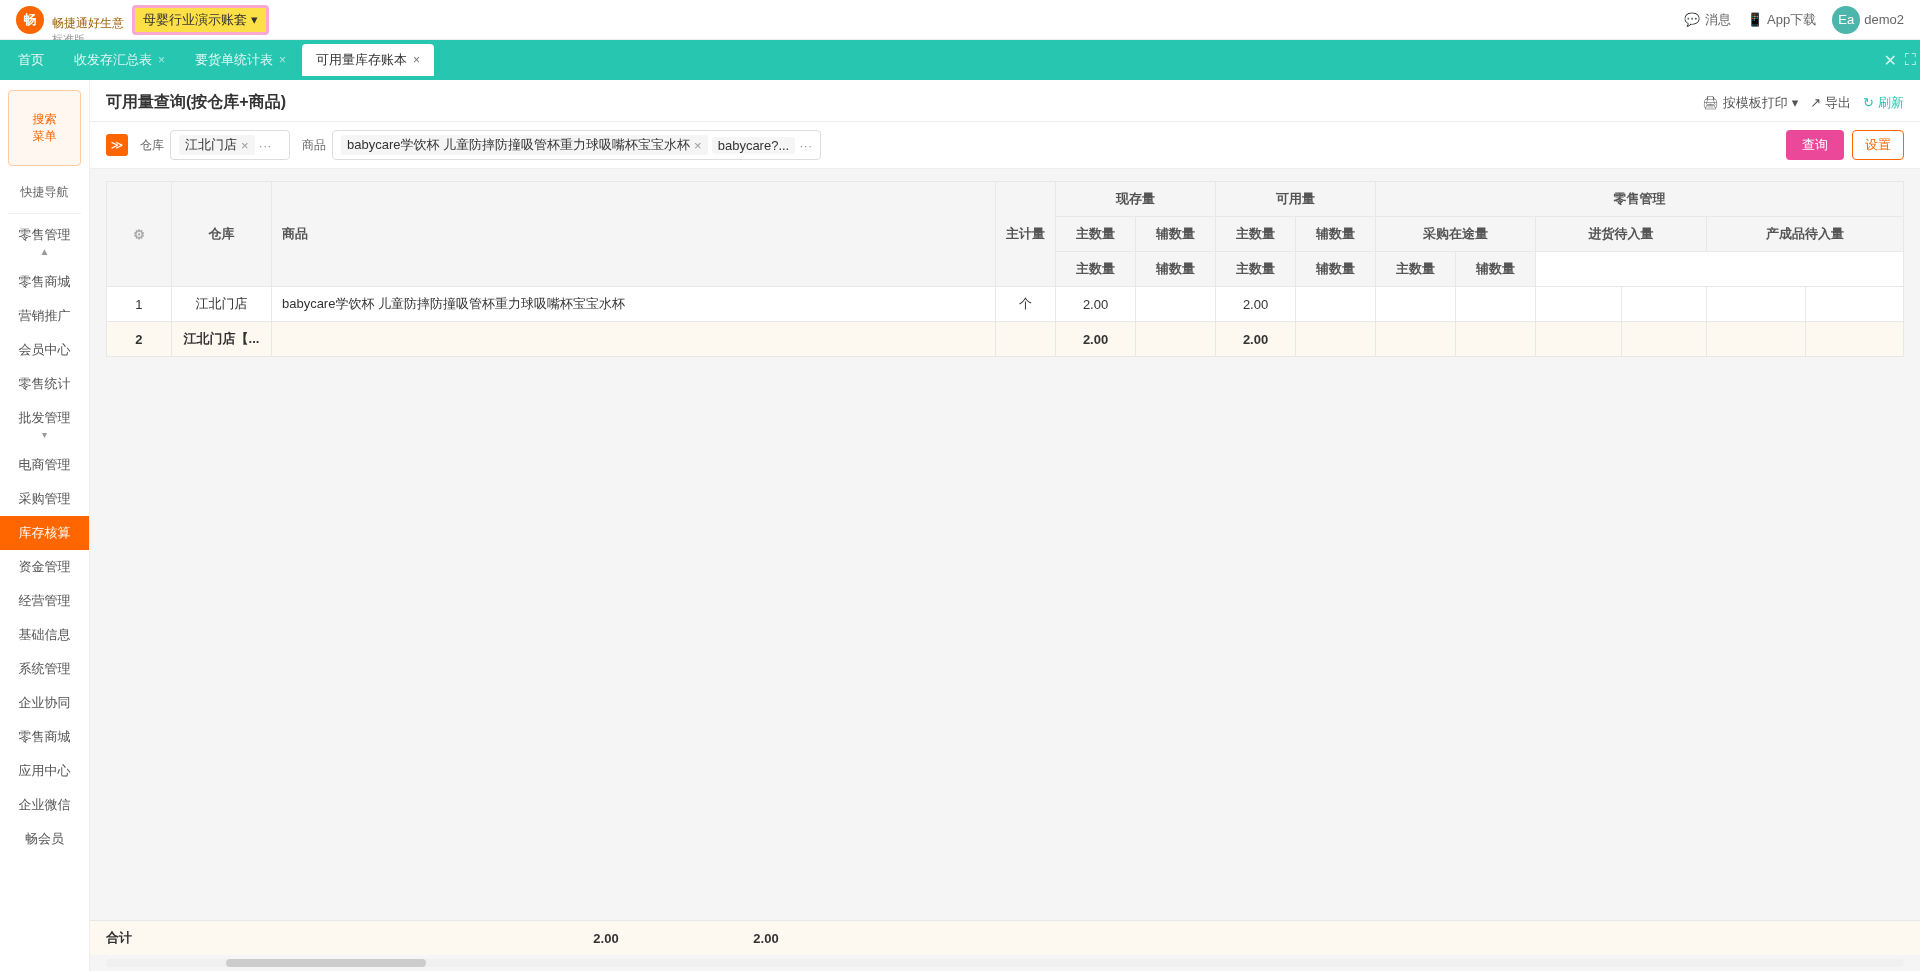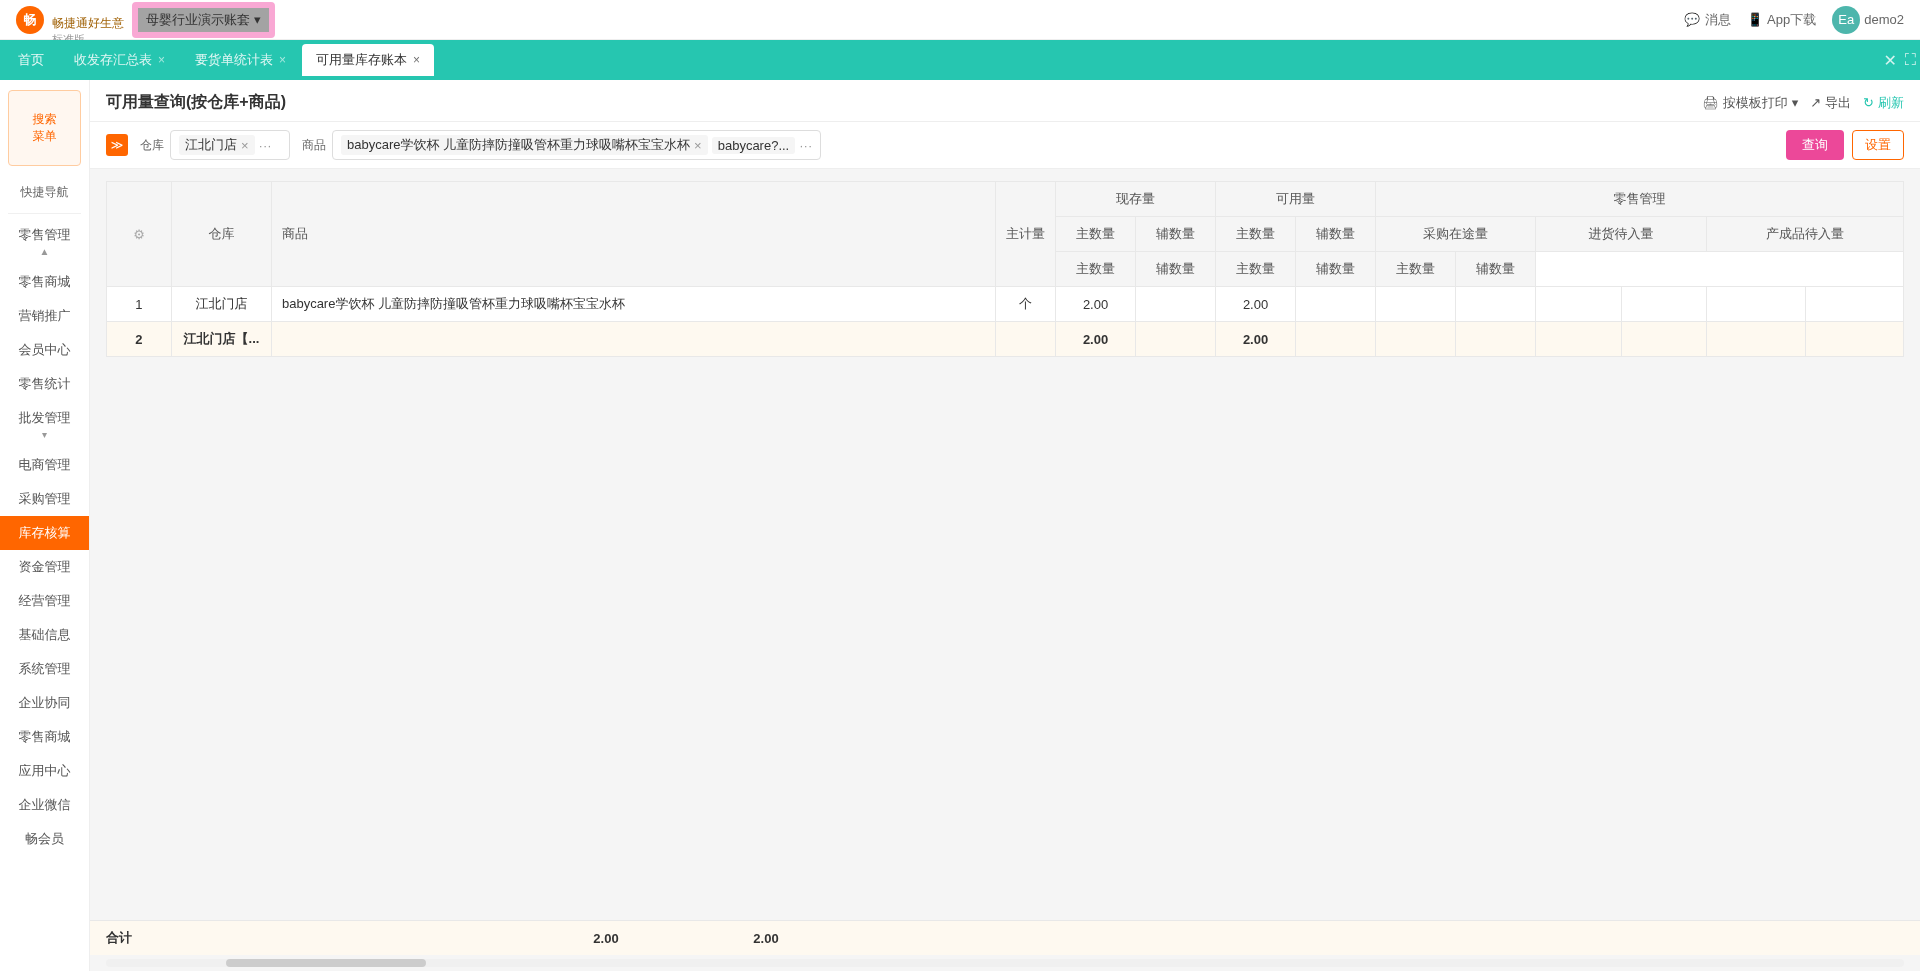"母婴行业演示账套" .store-selector { background: #a3a3a3 -> #fde047; border: 6px solid #f9a8d4 -> 3px solid #f9a8d4 }
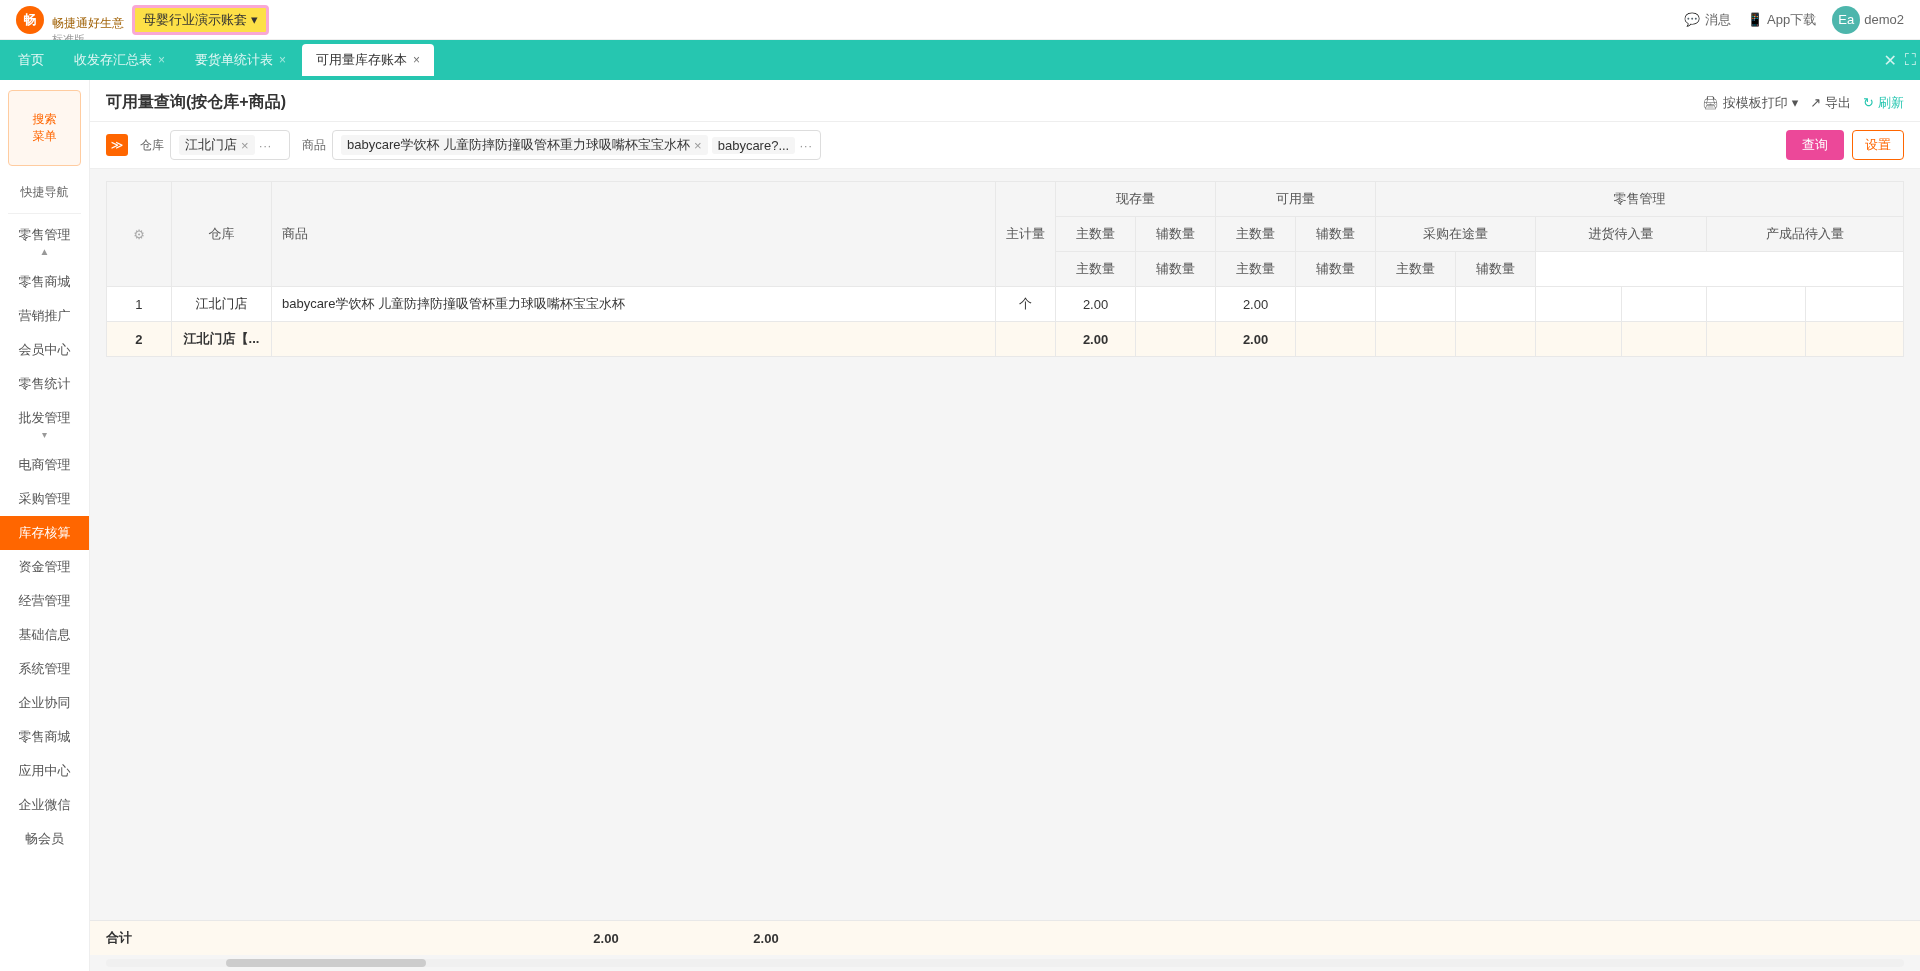"现存量" .data-table th { font-weight: 400 -> 700 }
